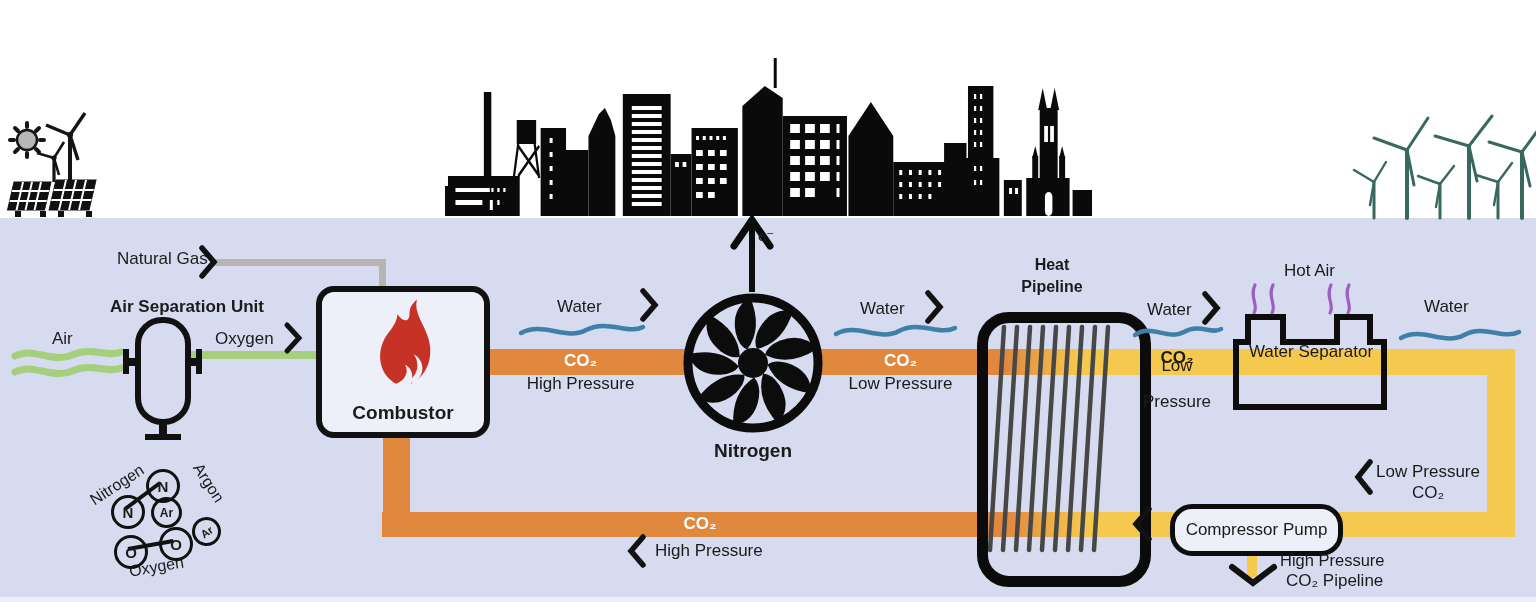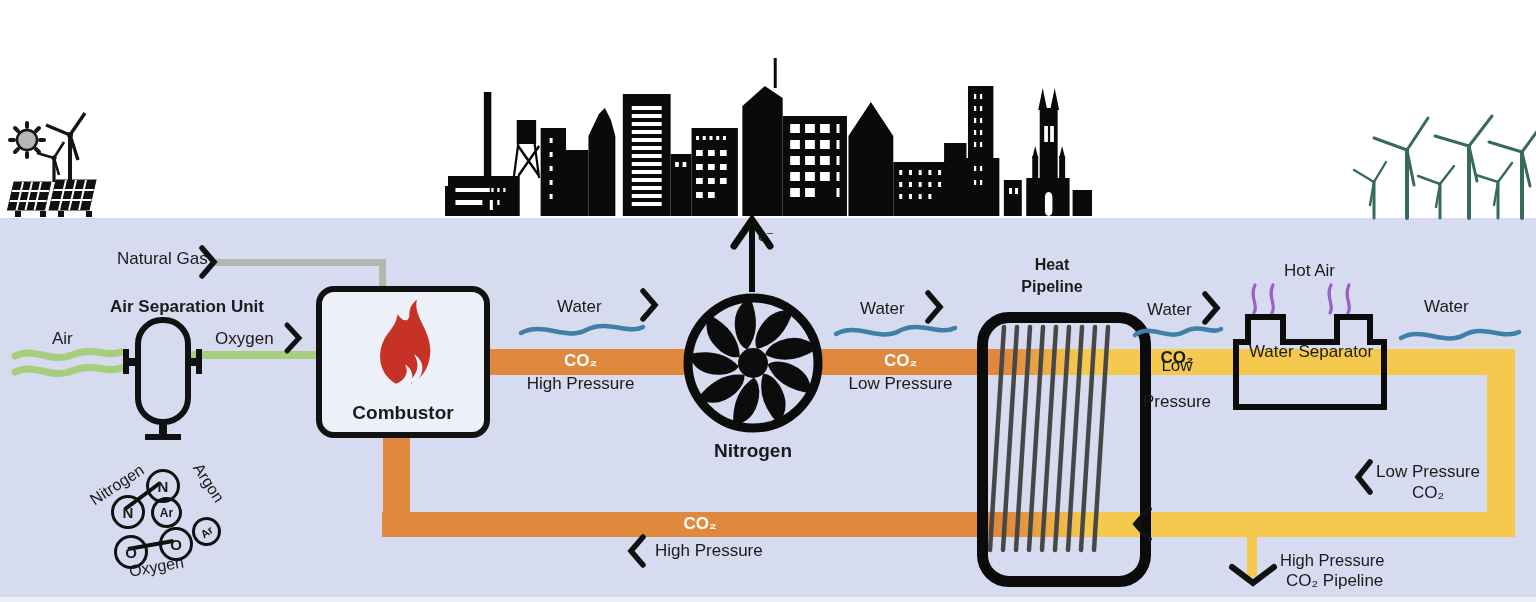"Compressor Pump" div.pump { html: none -> <div> <span>Compressor Pump</span> </div> }
